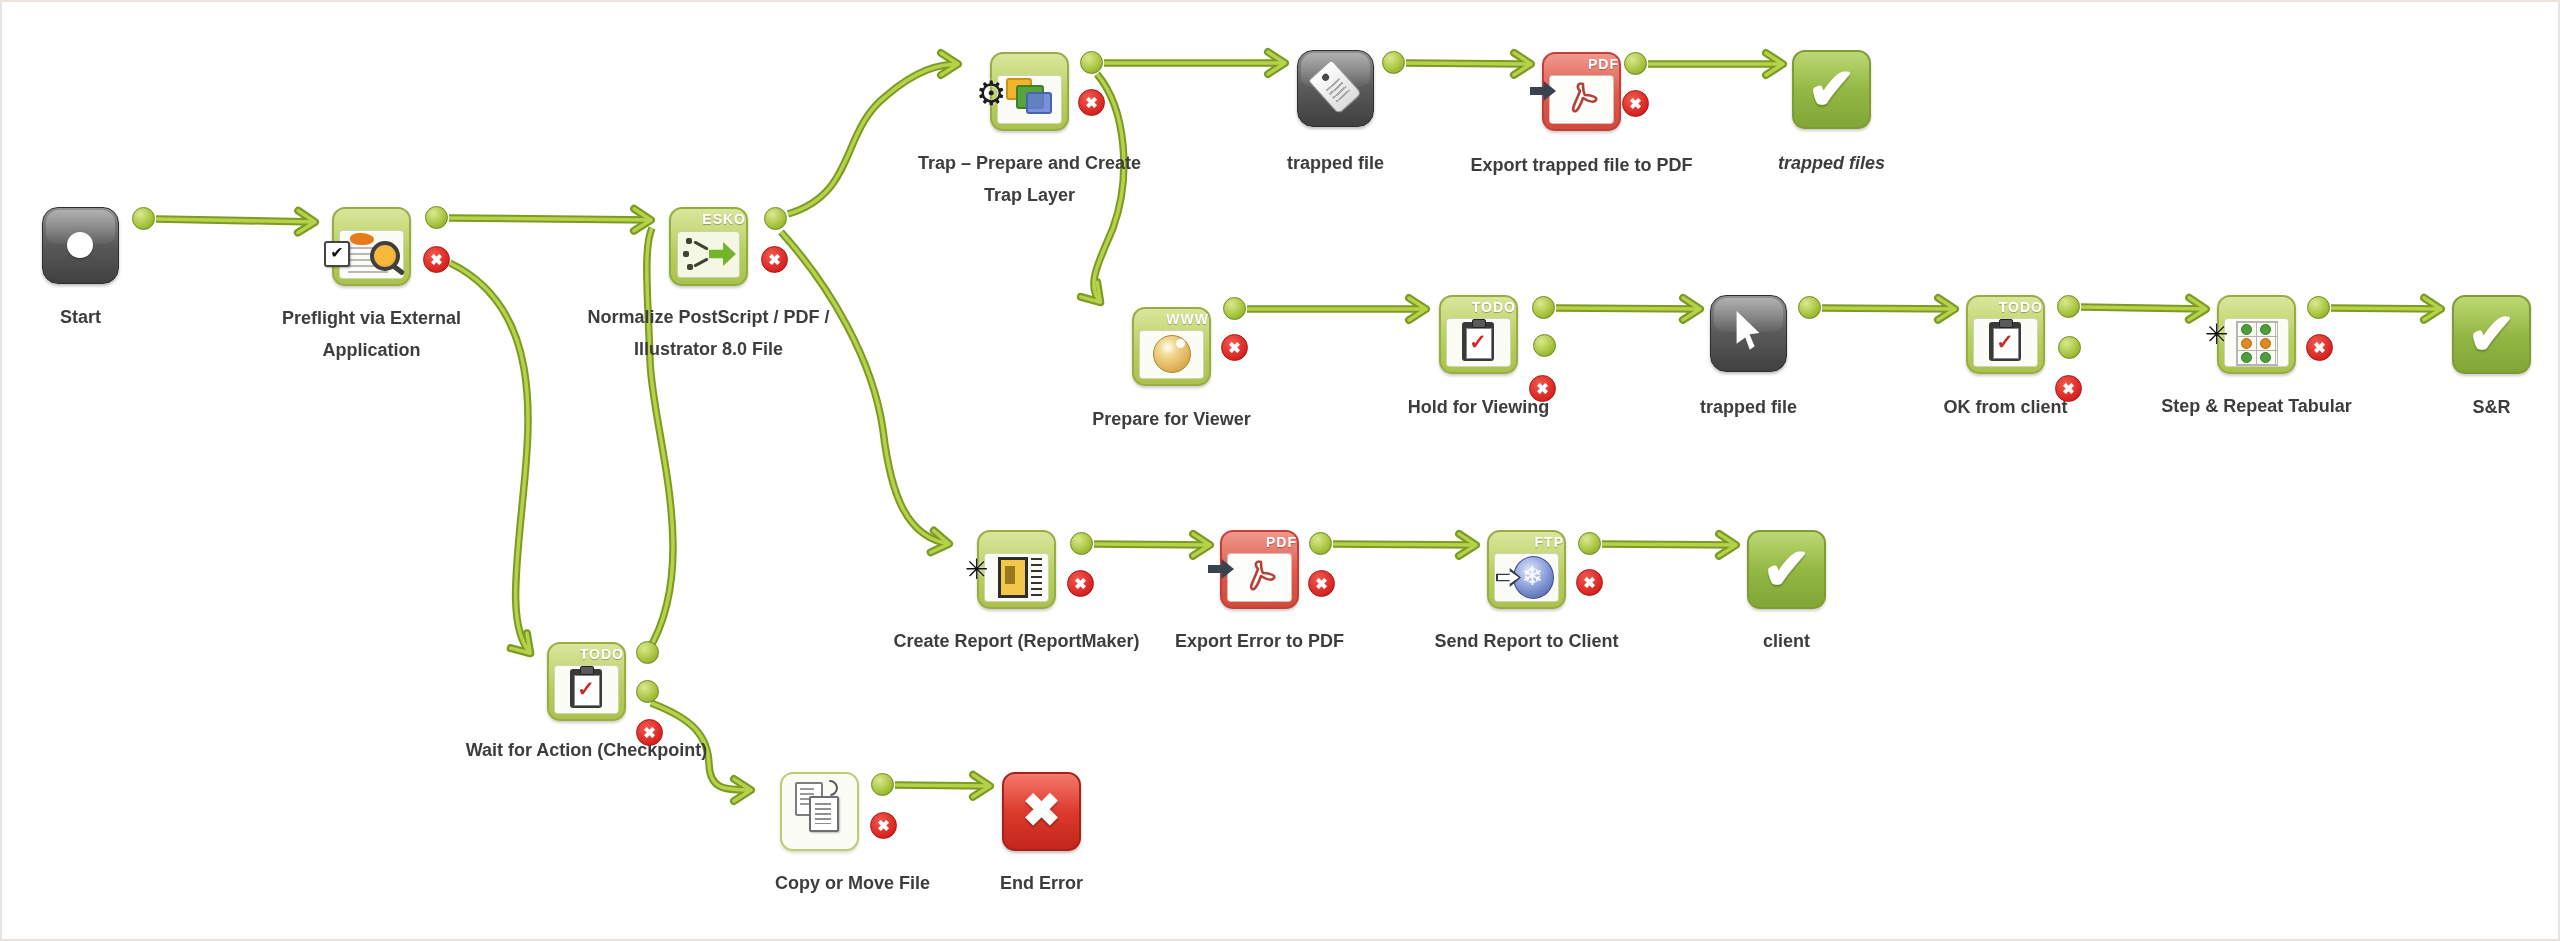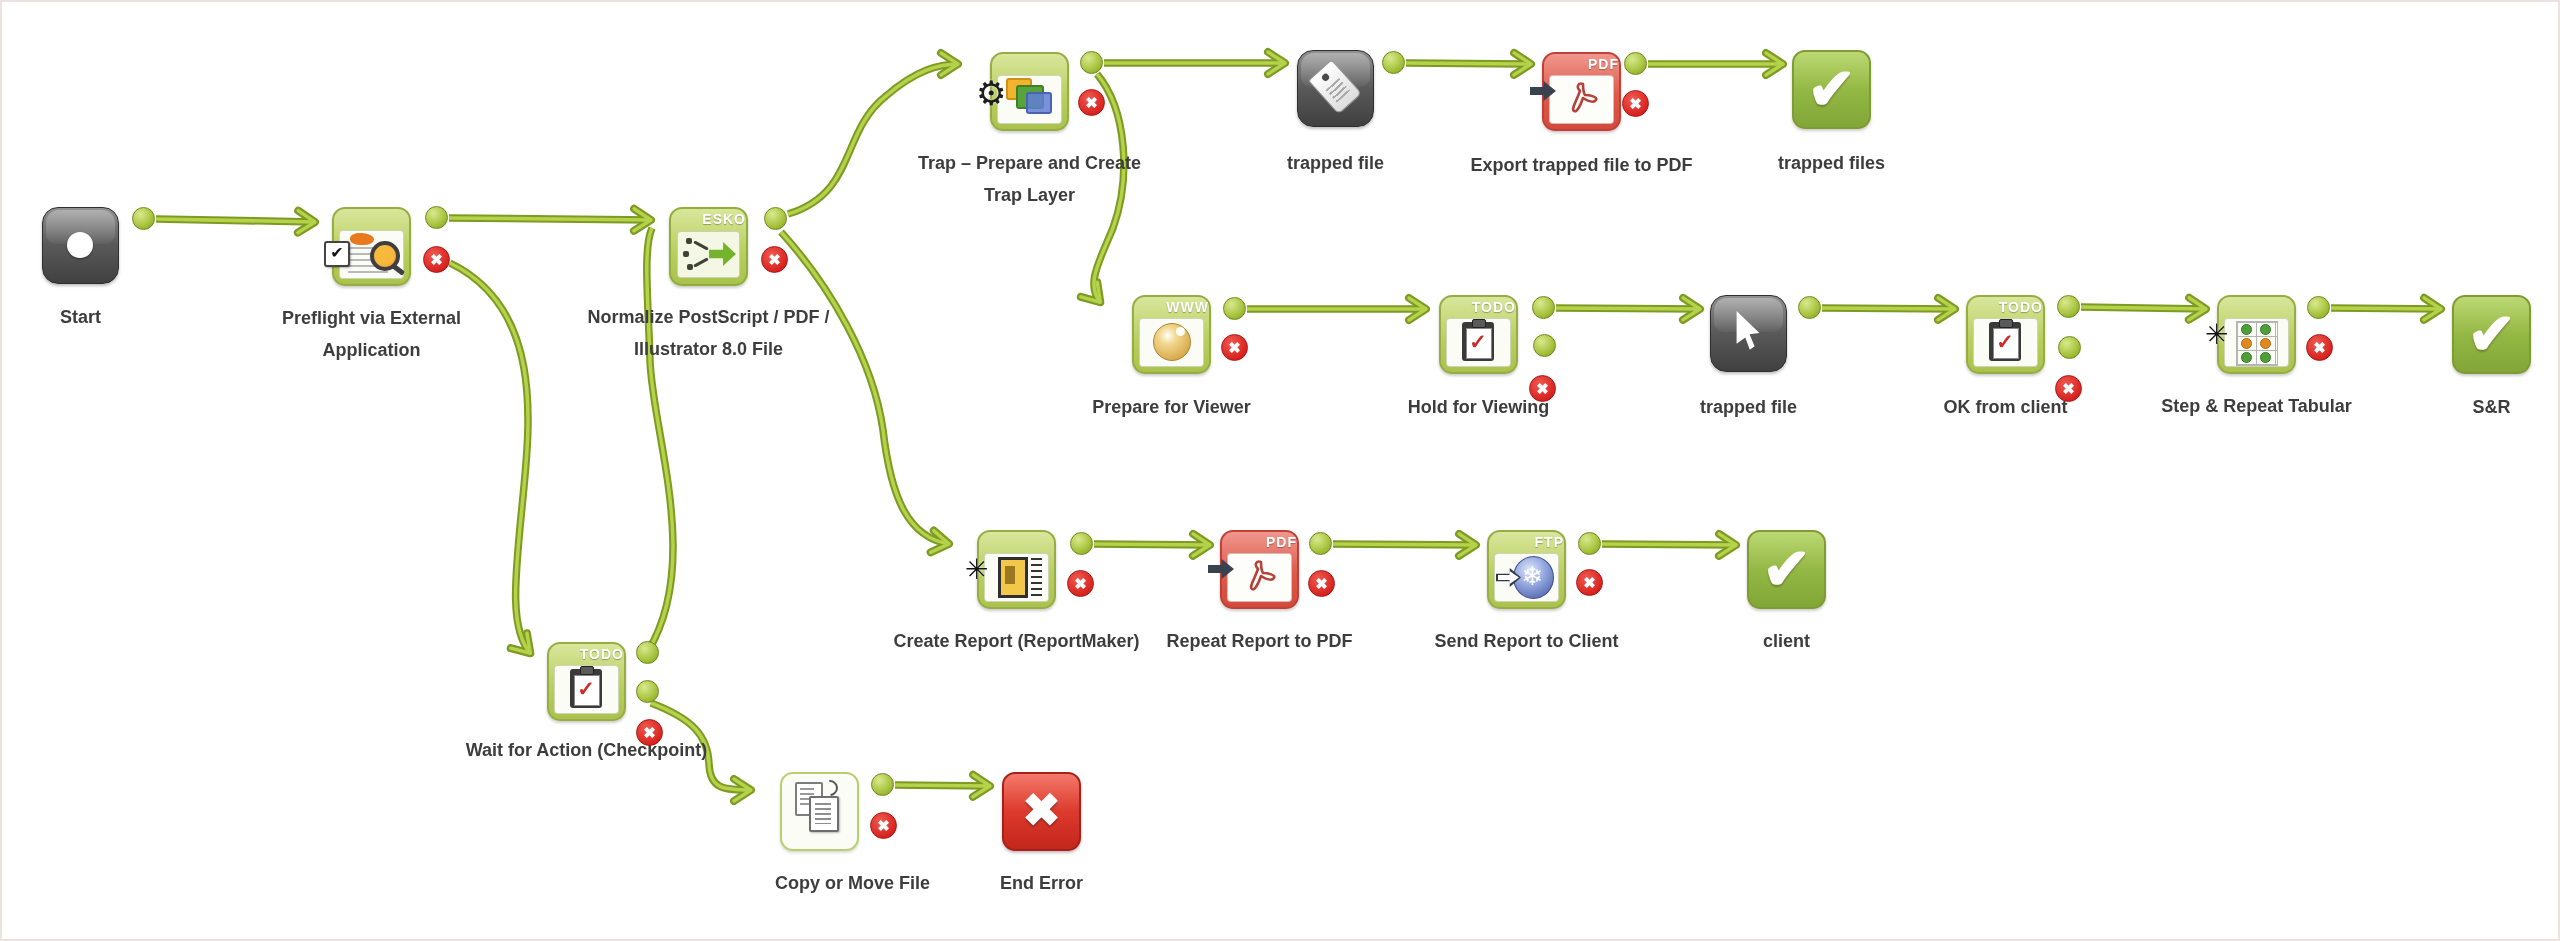"trapped files" div.nlabel { font-style: none -> italic }
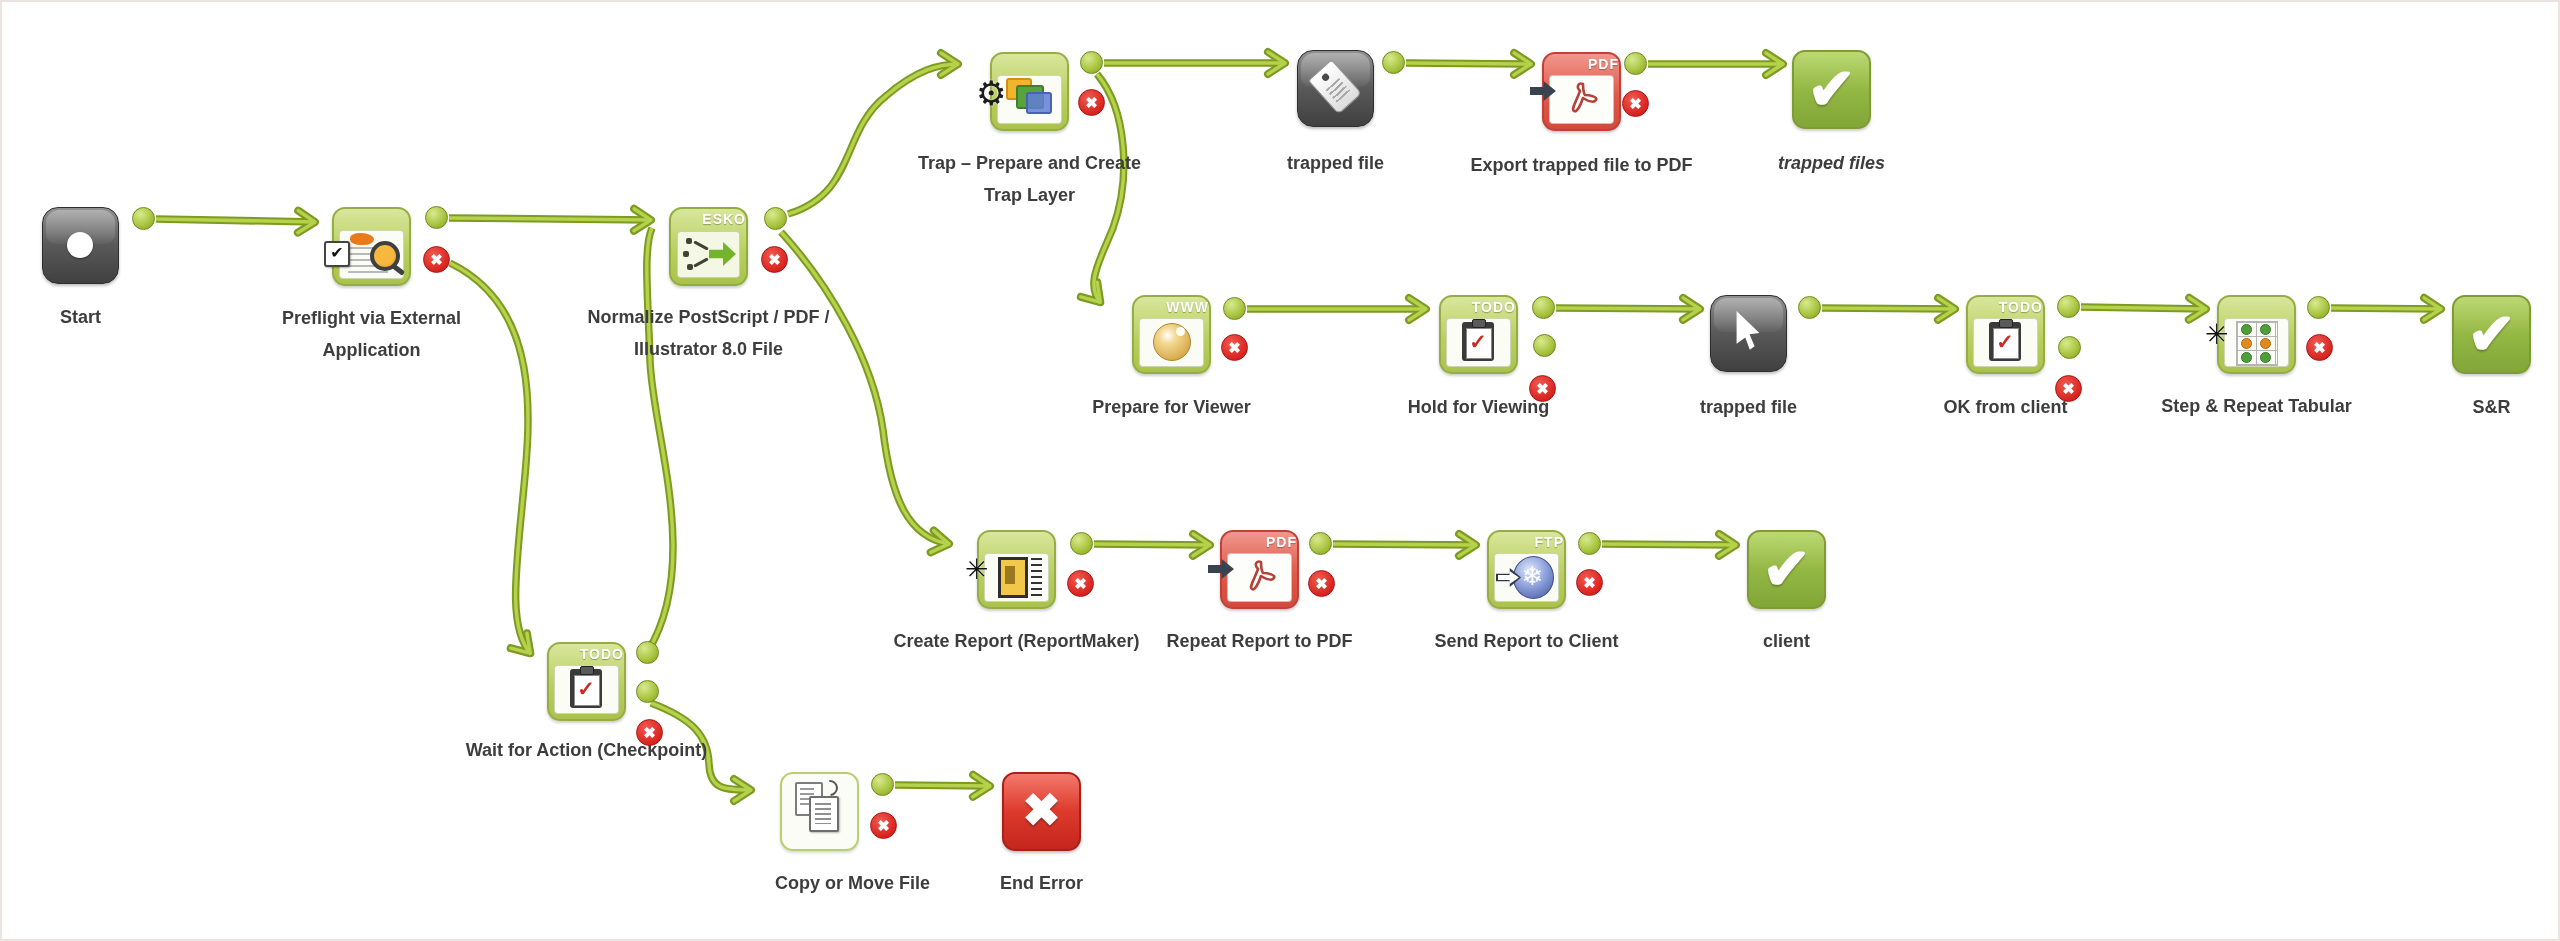"WWW" div.node { top: 293px -> 305px }
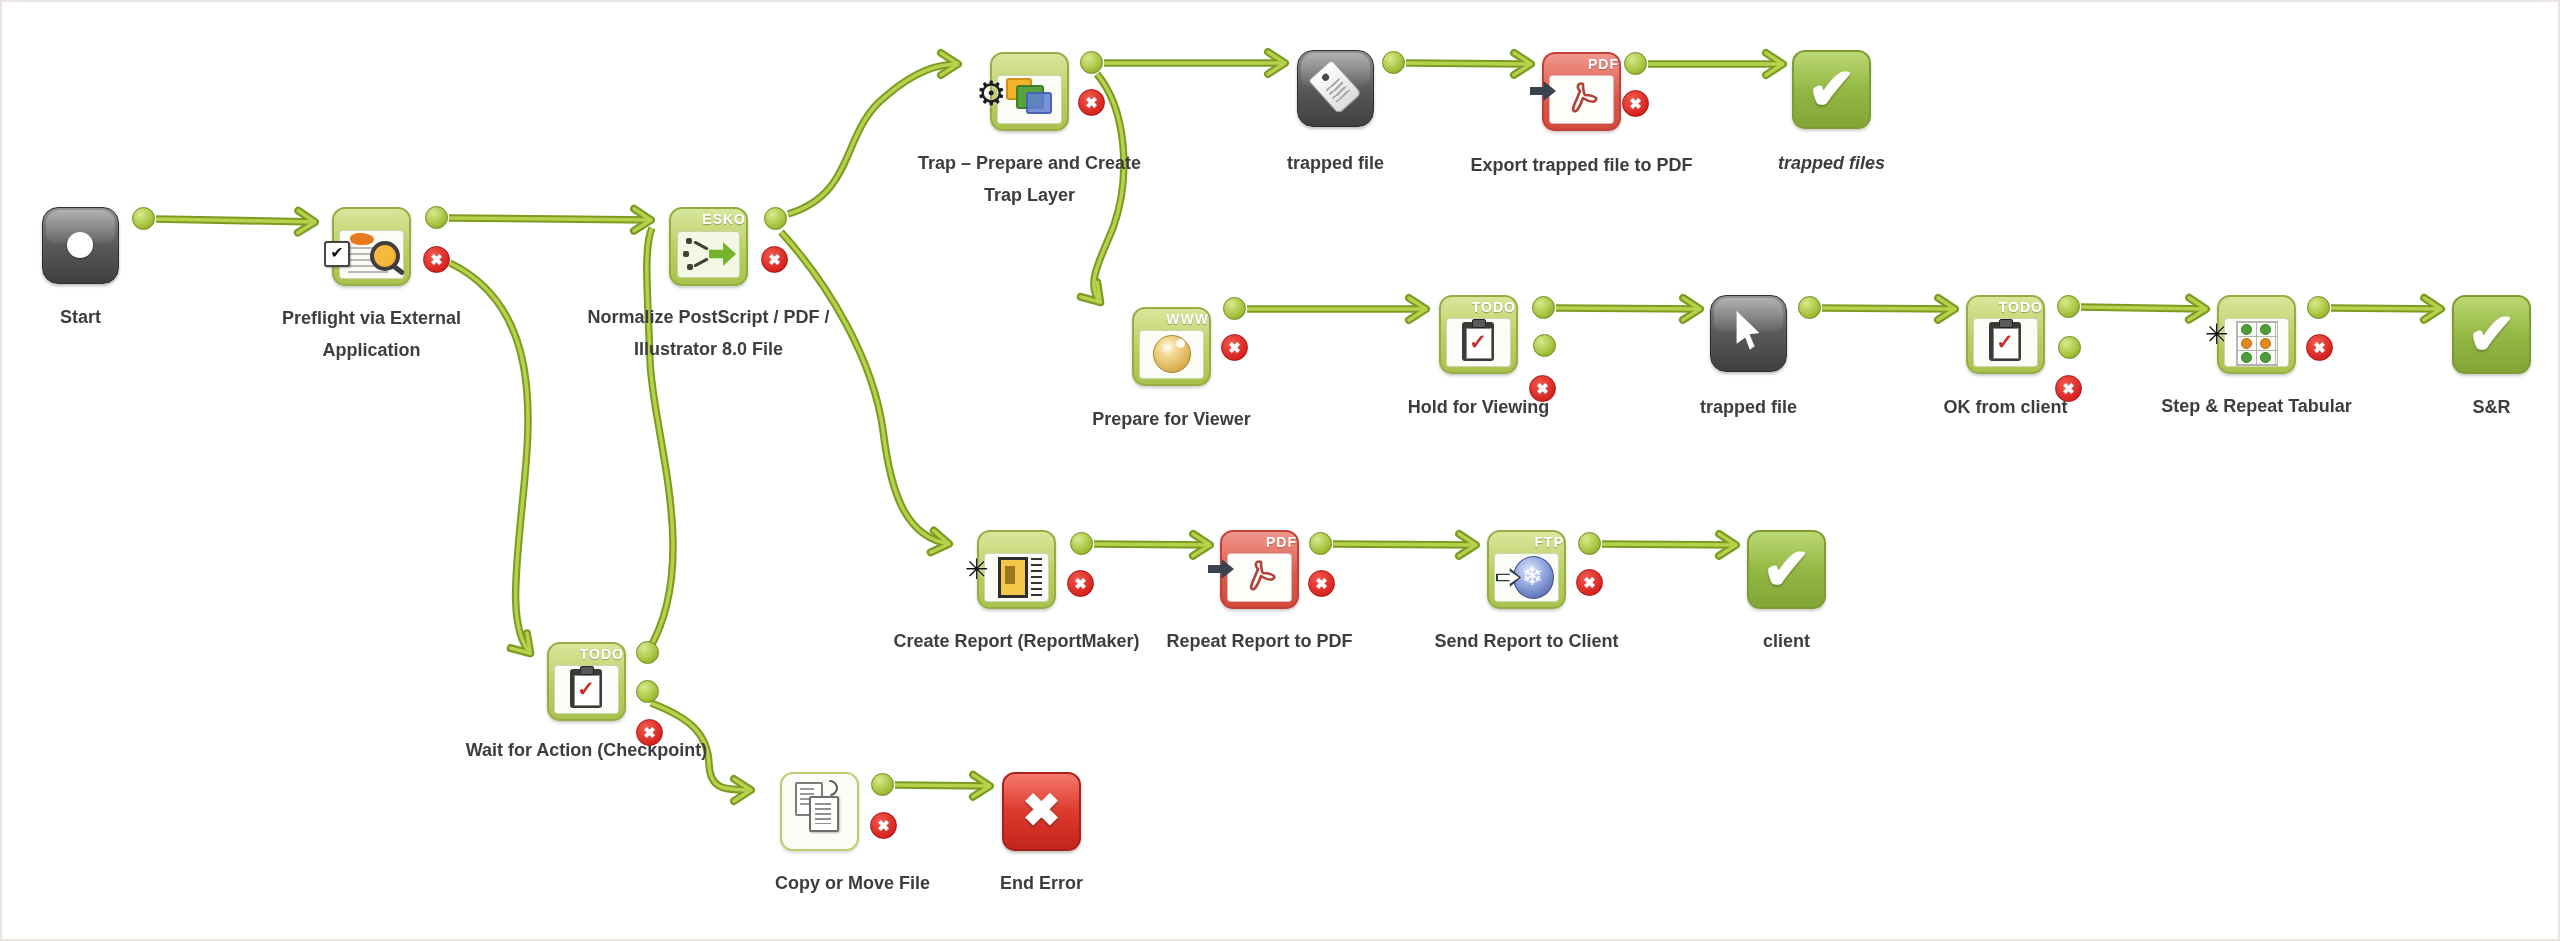"Repeat Report to PDF" div.nlabel { text: Repeat Report -> Export Error }
